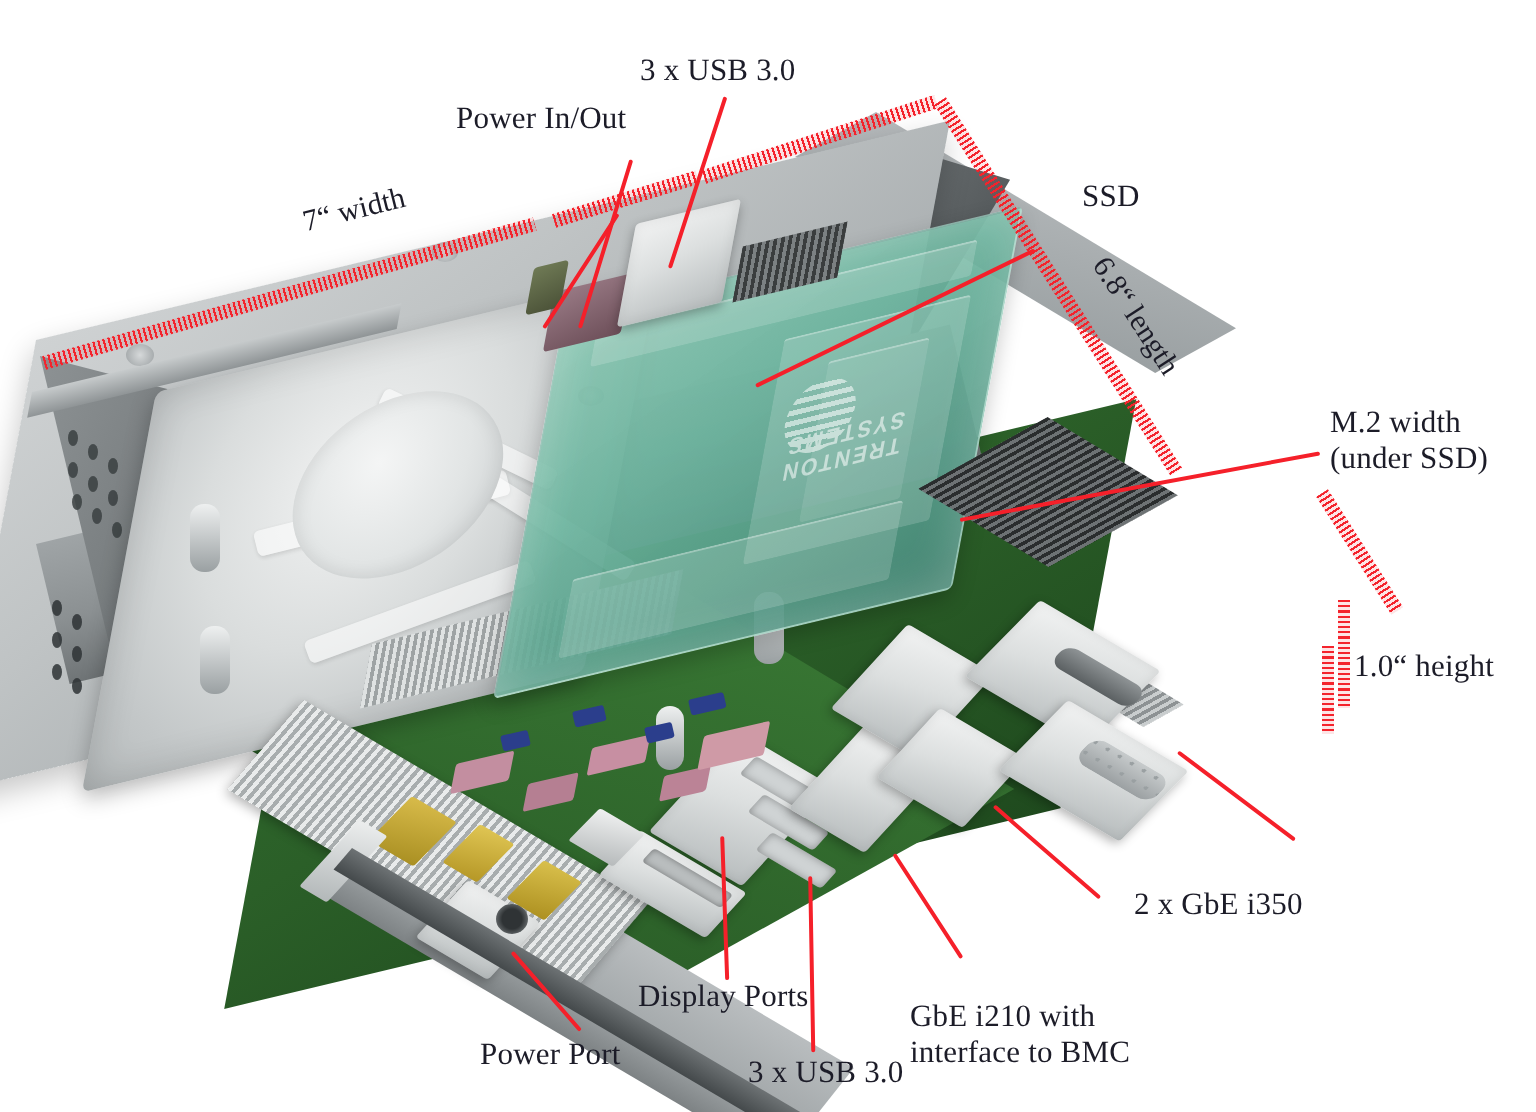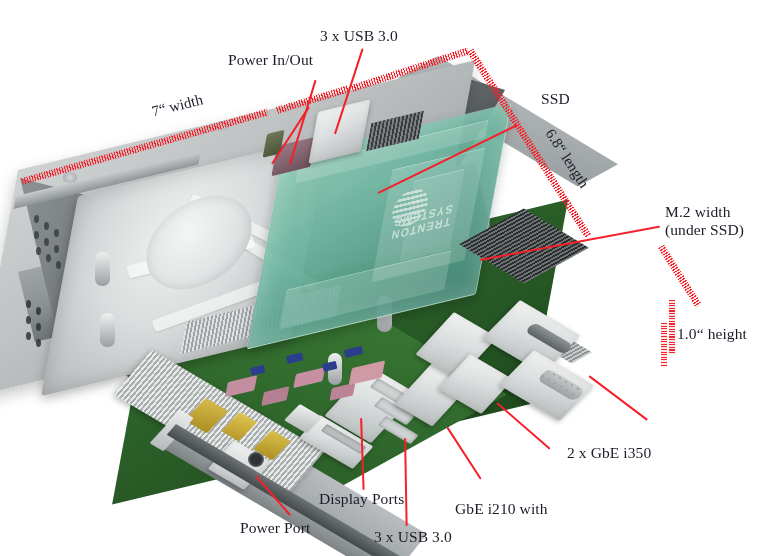"interface to BMC" div { html: none -> <div>interface to BMC</div> }
